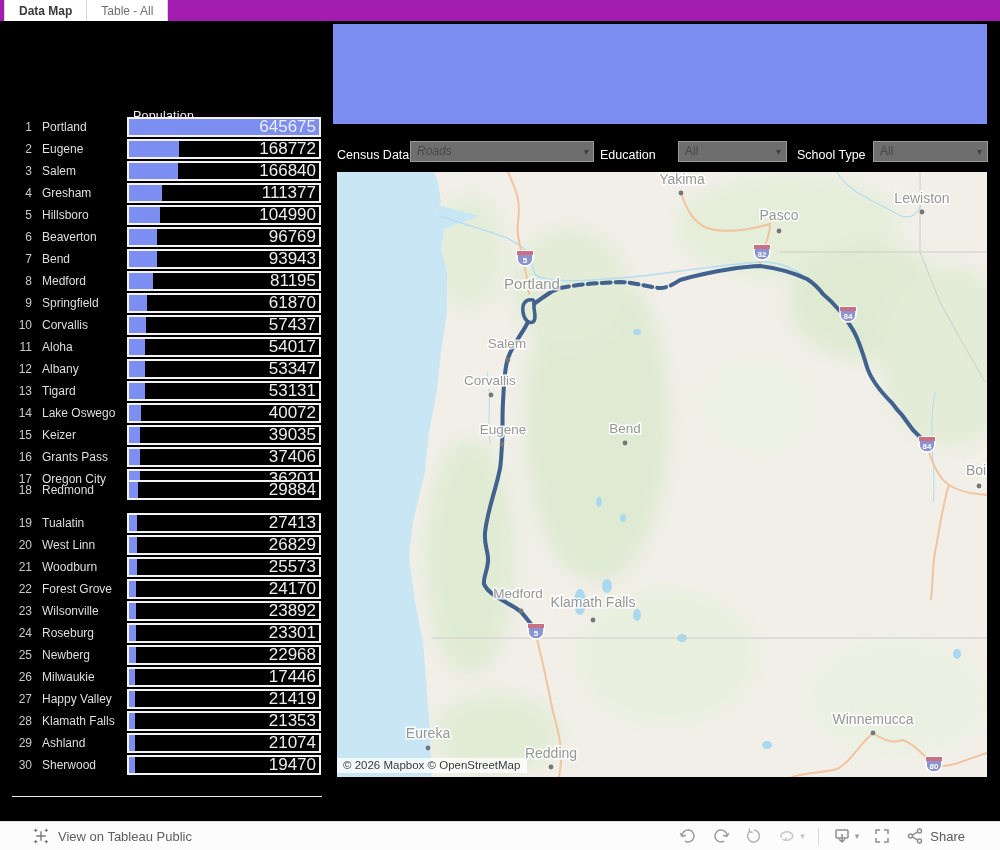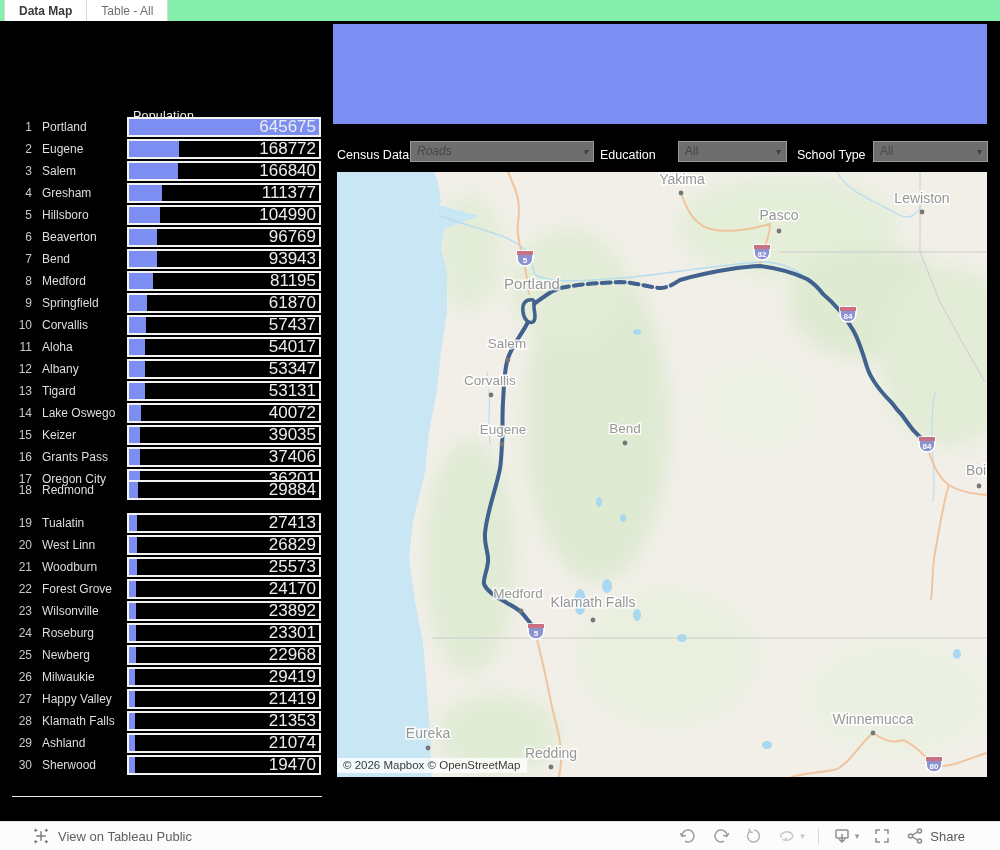"Data Map" .tabbar { background: #86efac -> #a21caf }
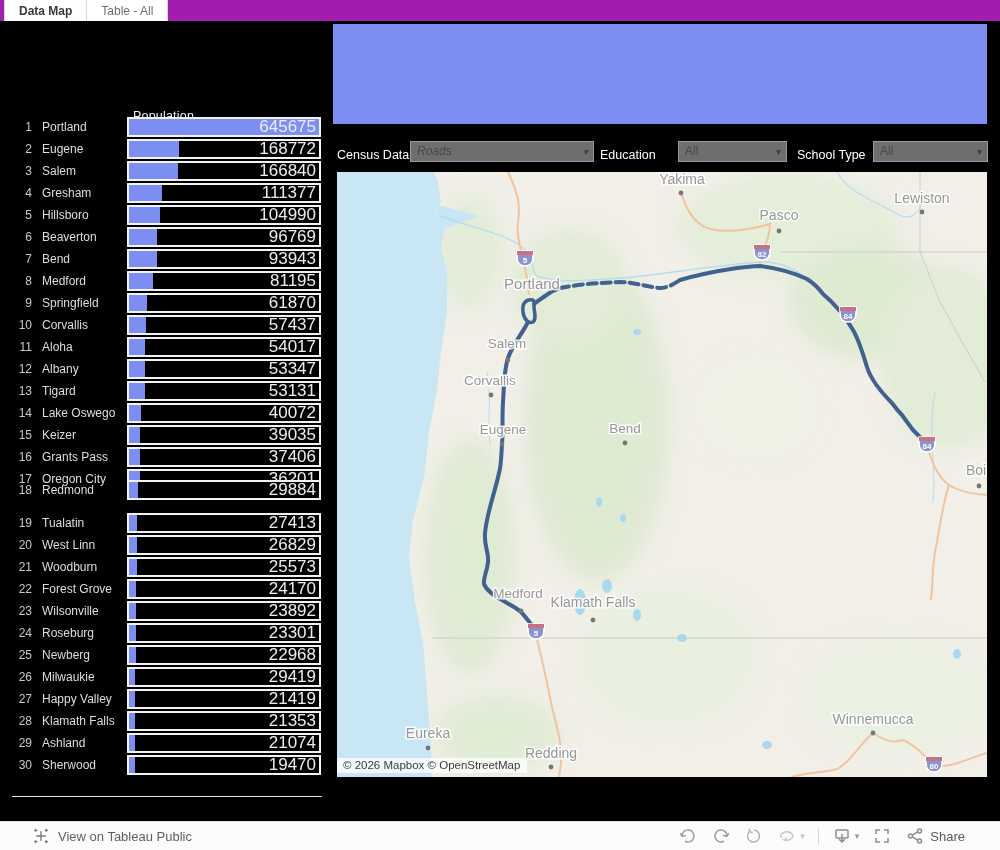"29419" span.val { text: 29419 -> 17446 }
